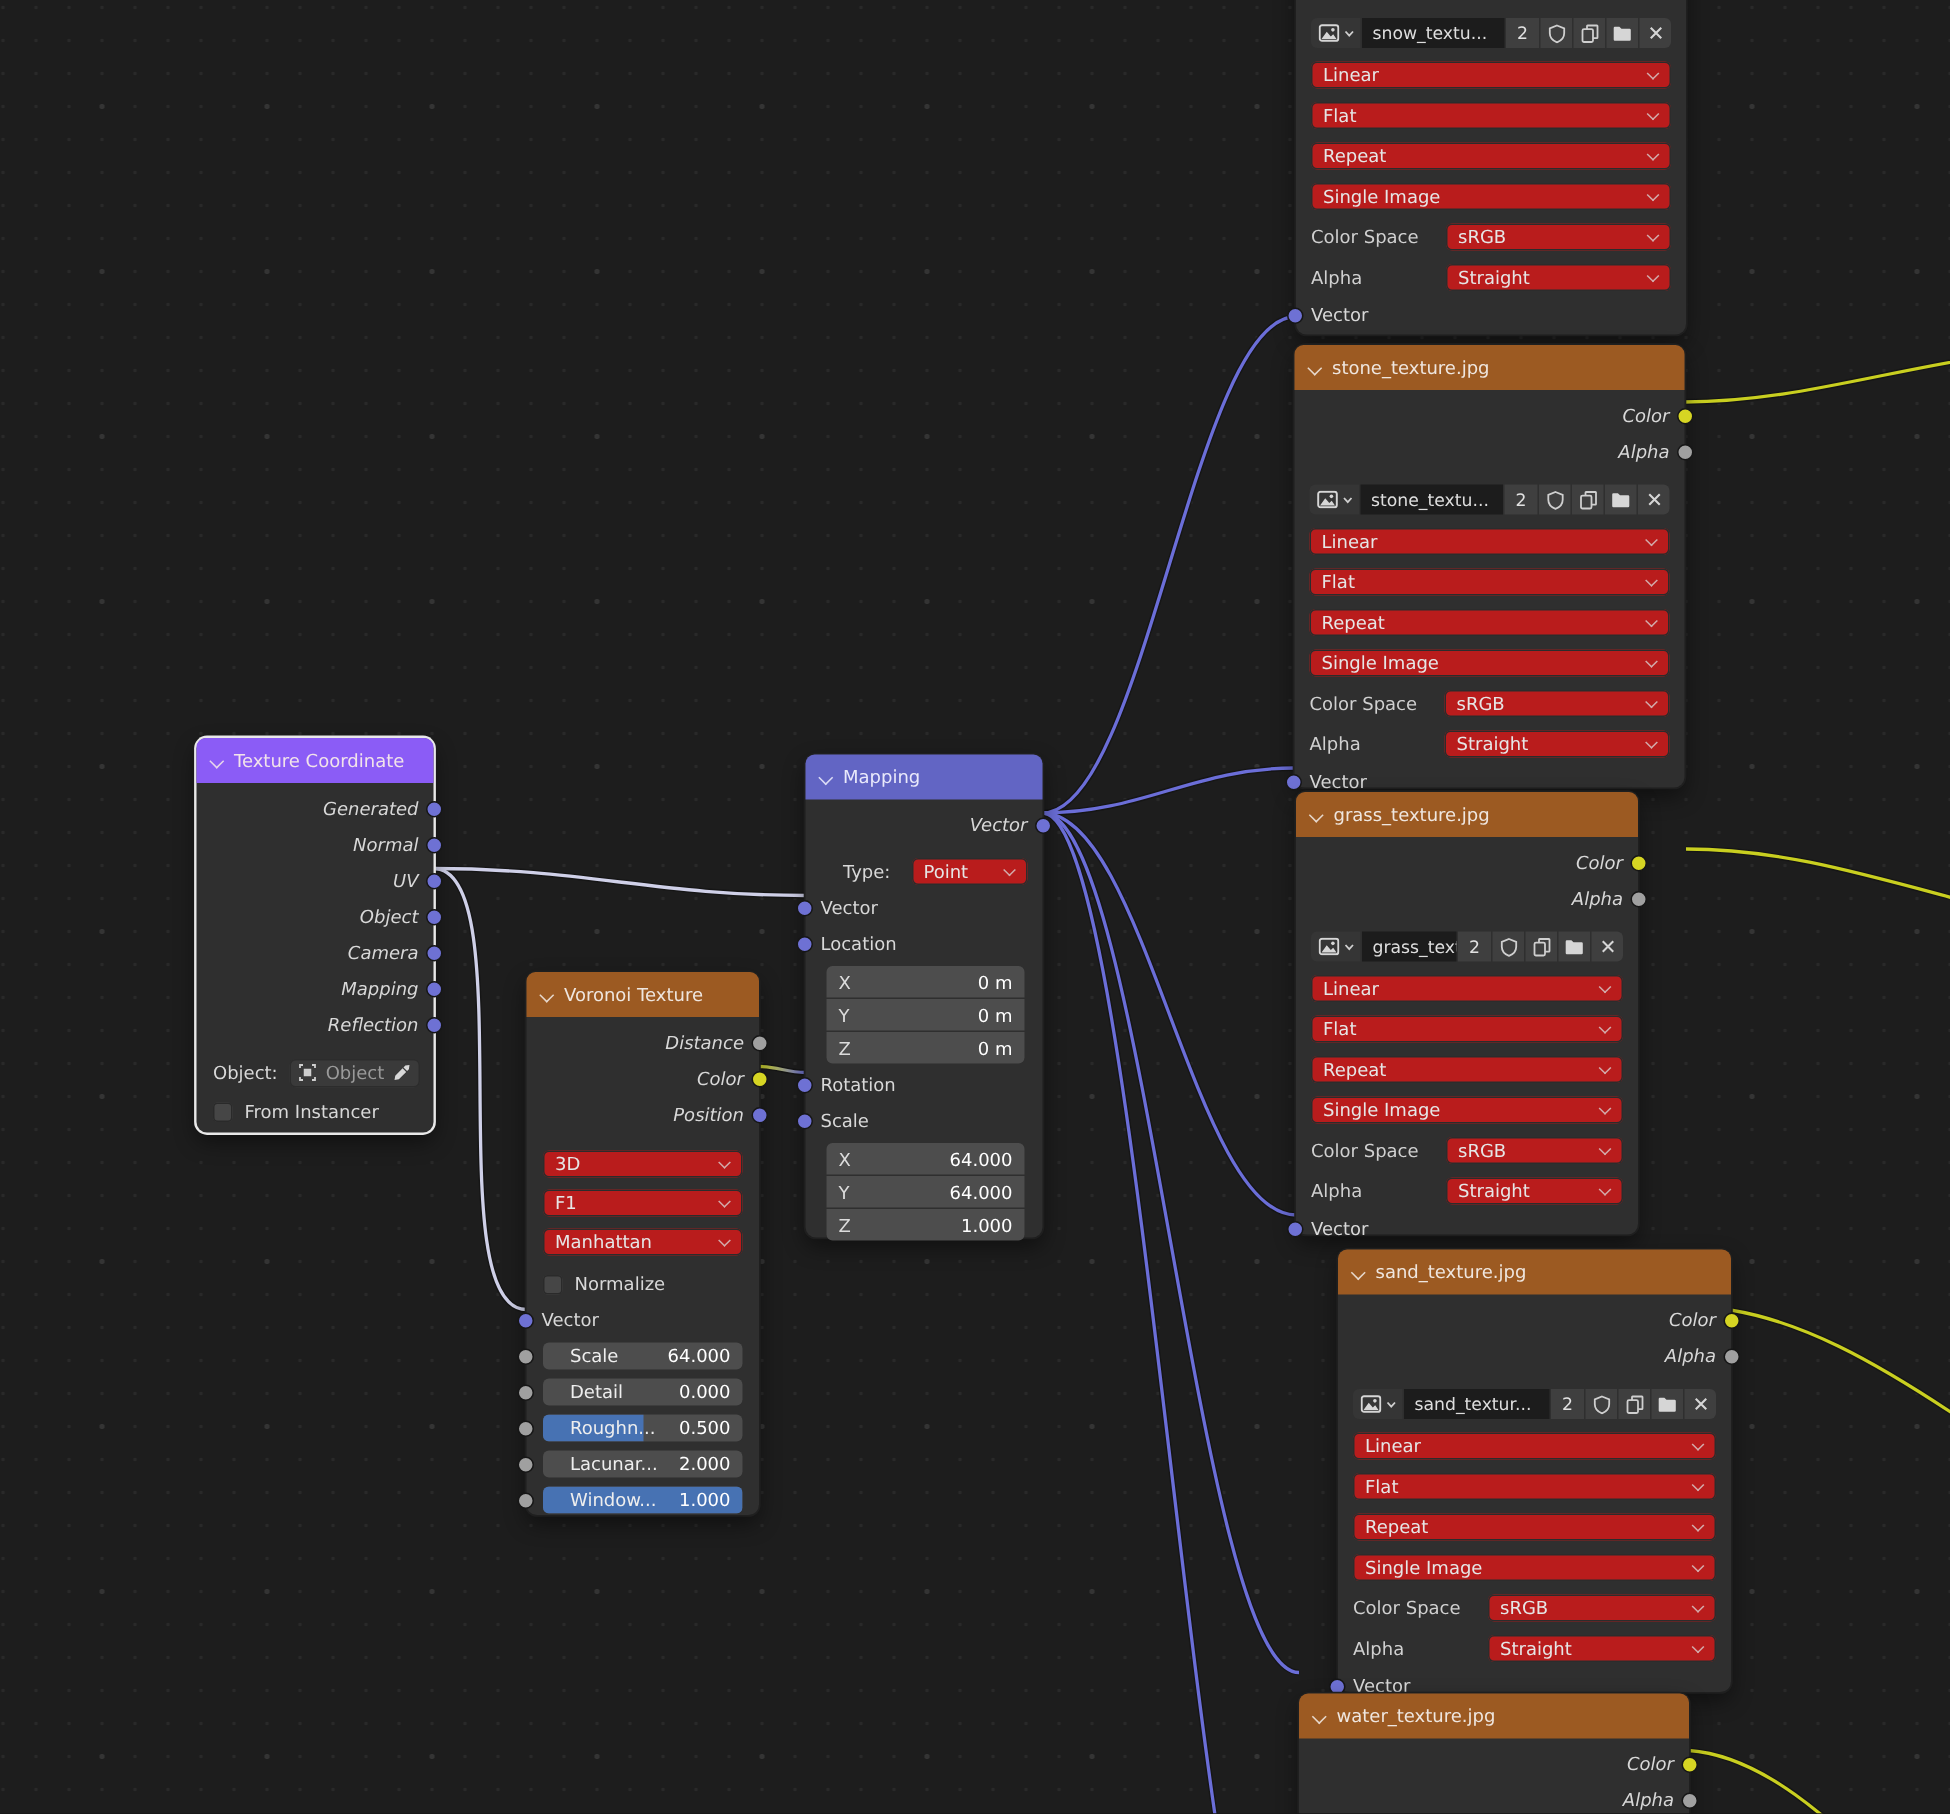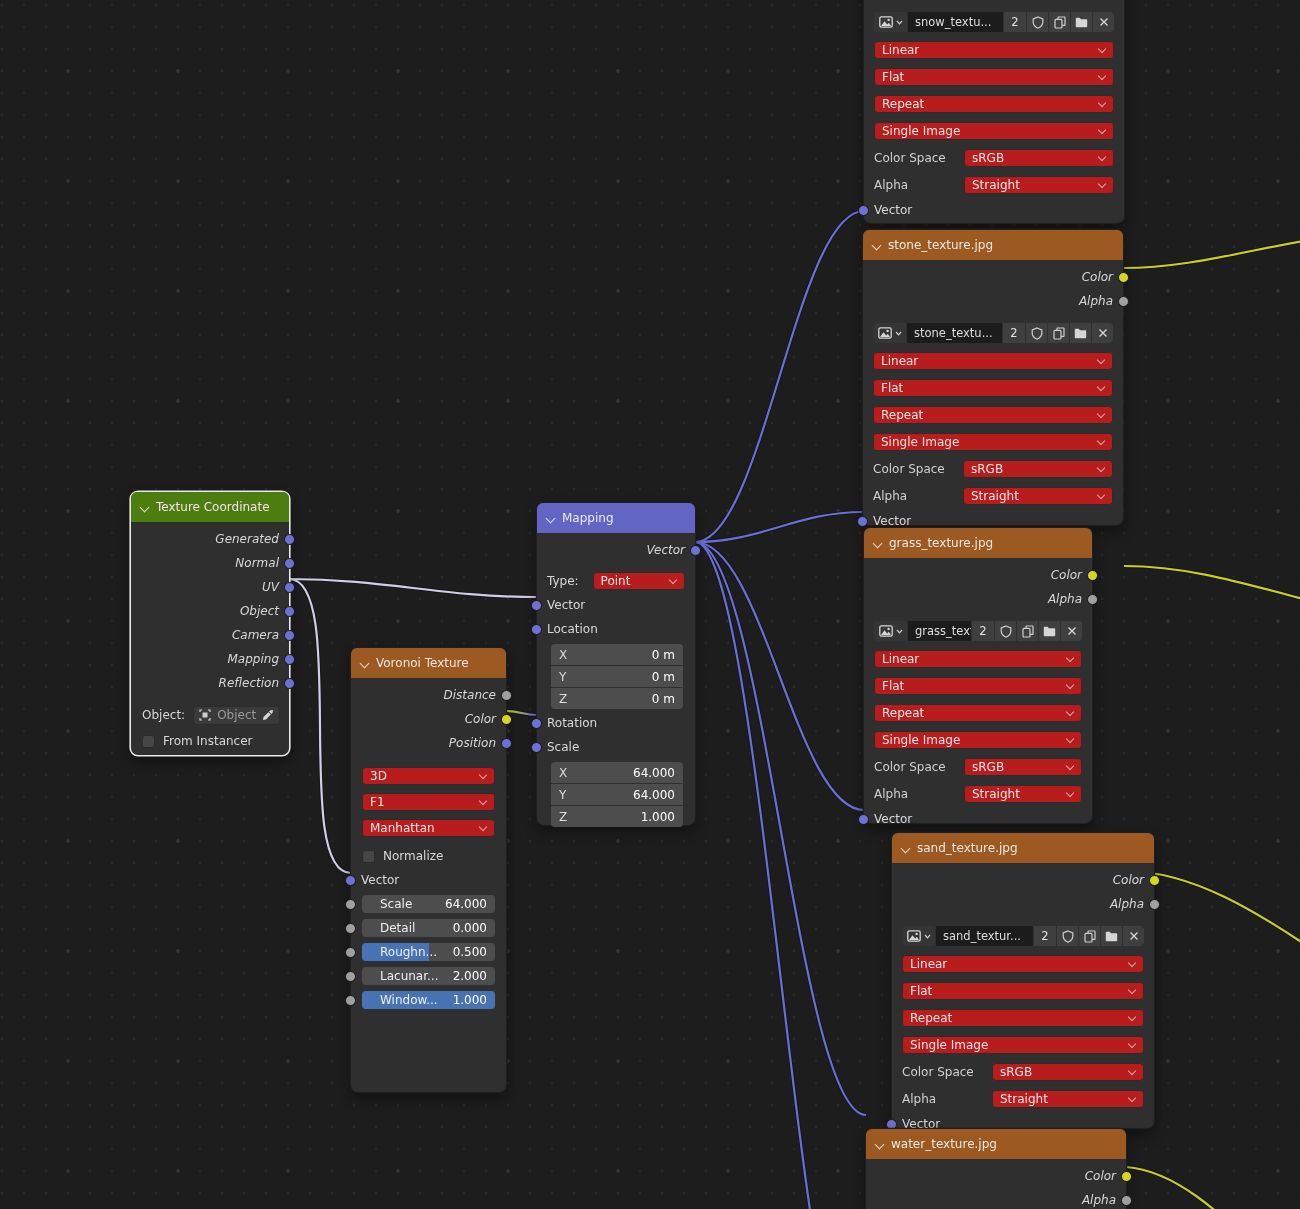"Texture Coordinate" .hdr-input { background: #4d7c0f -> #8b5cf6 }
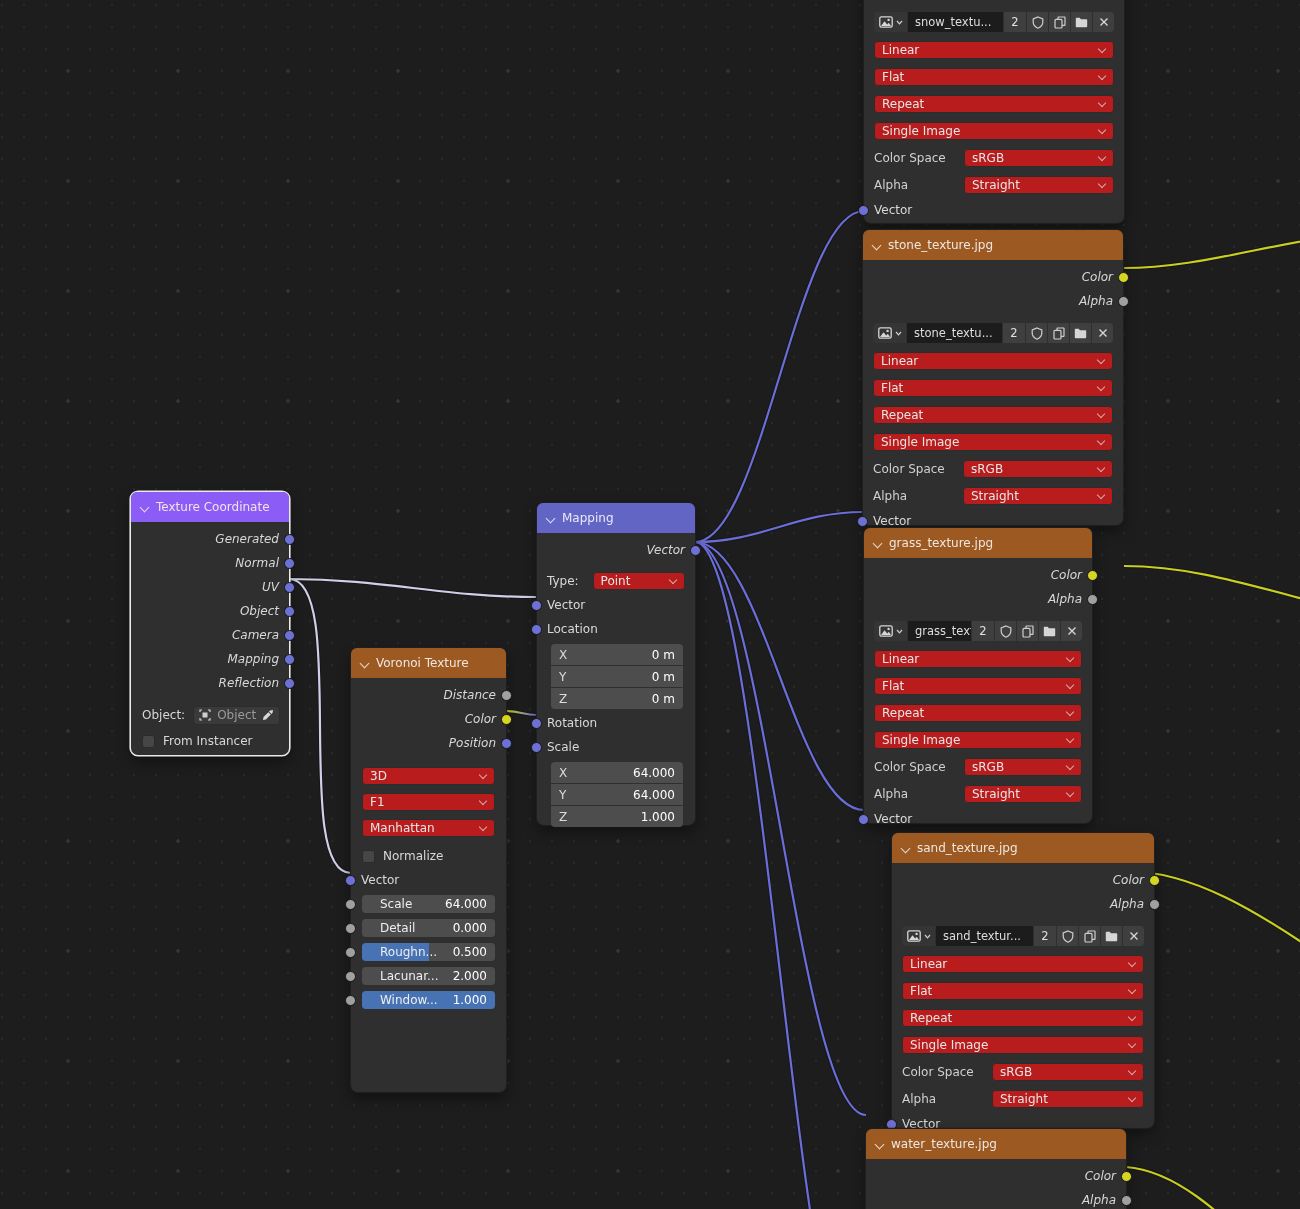"Type:" div.drow { margin-left: none -> 15px }
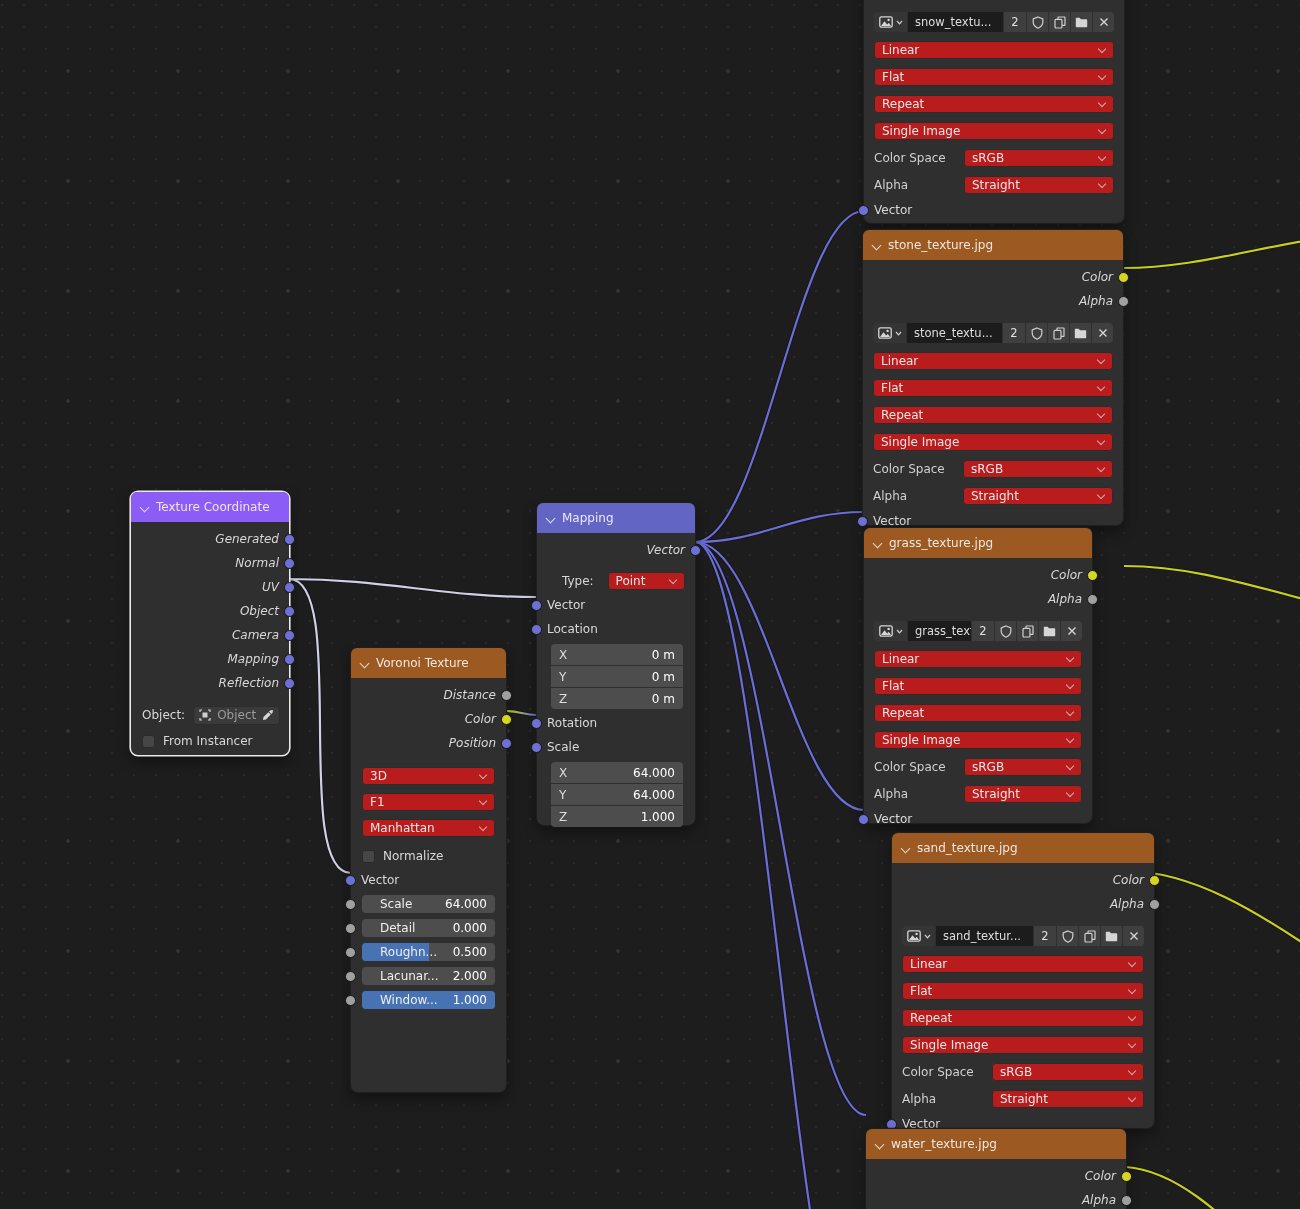"Voronoi Texture" div.node { height: 444px -> 362px }
